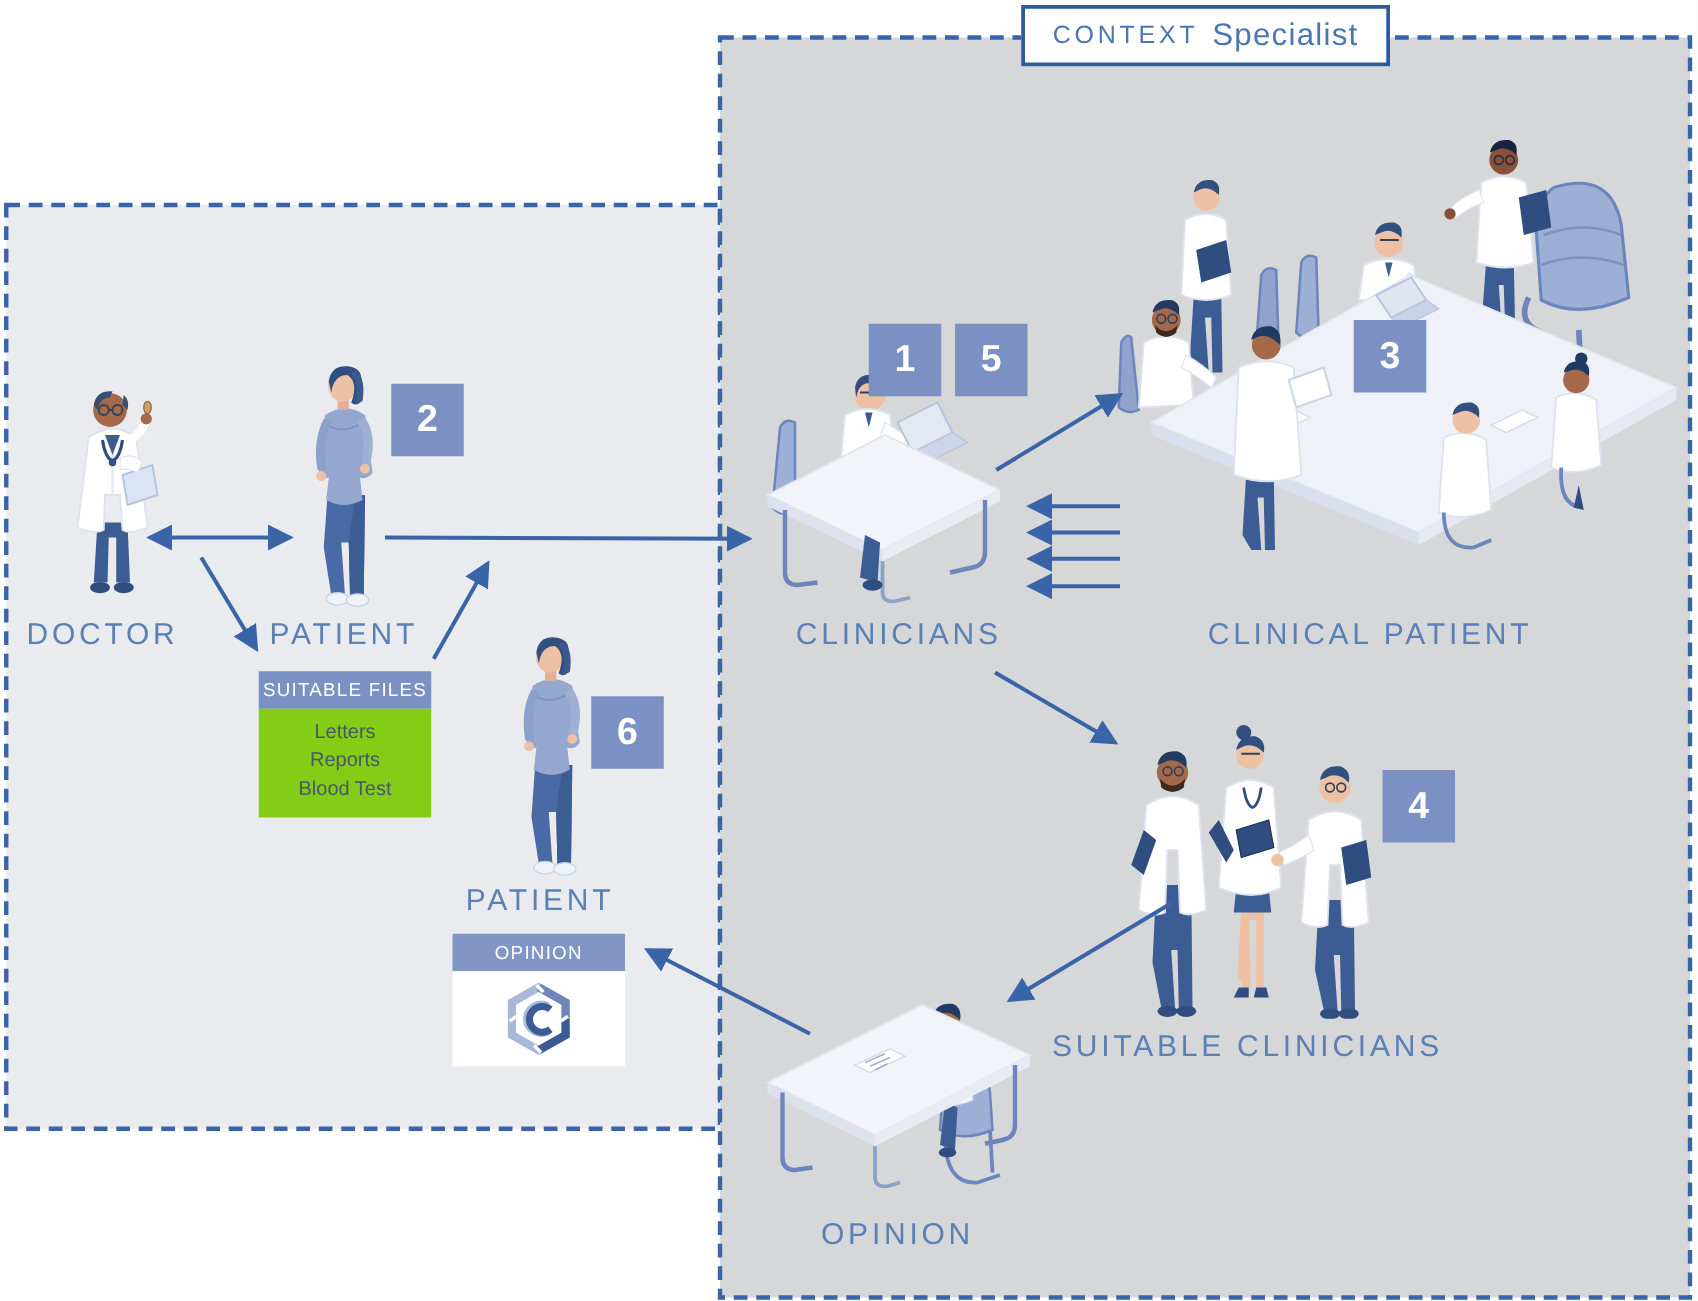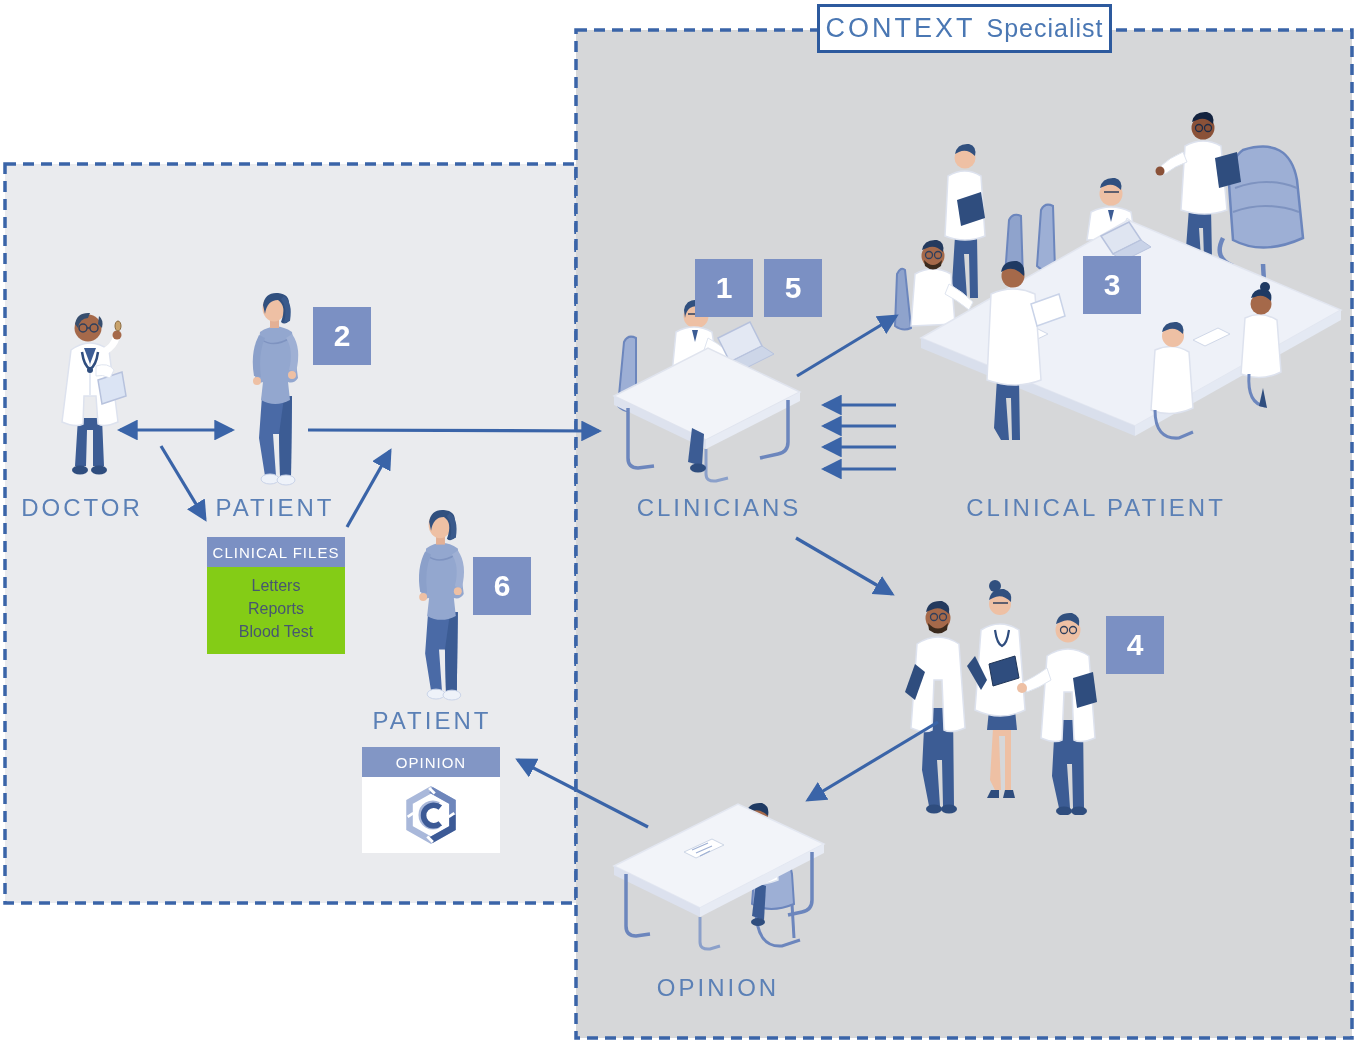"CONTEXT" .title-box .brand { font-size: 27px -> 20px }
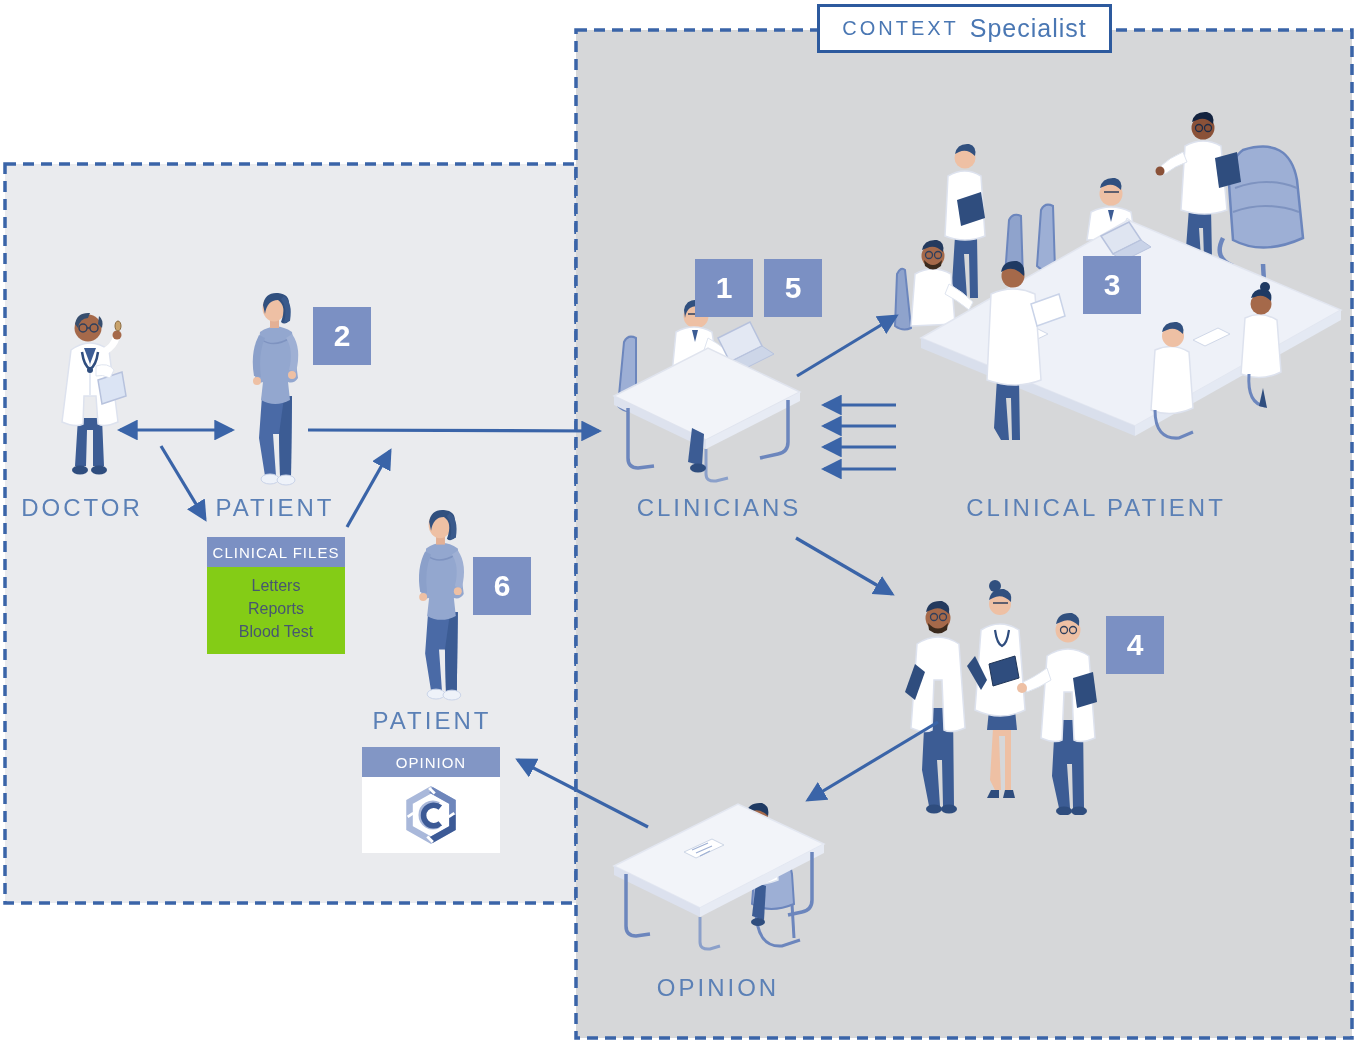"CLINICAL FILES" div.hd { text: CLINICAL -> SUITABLE }
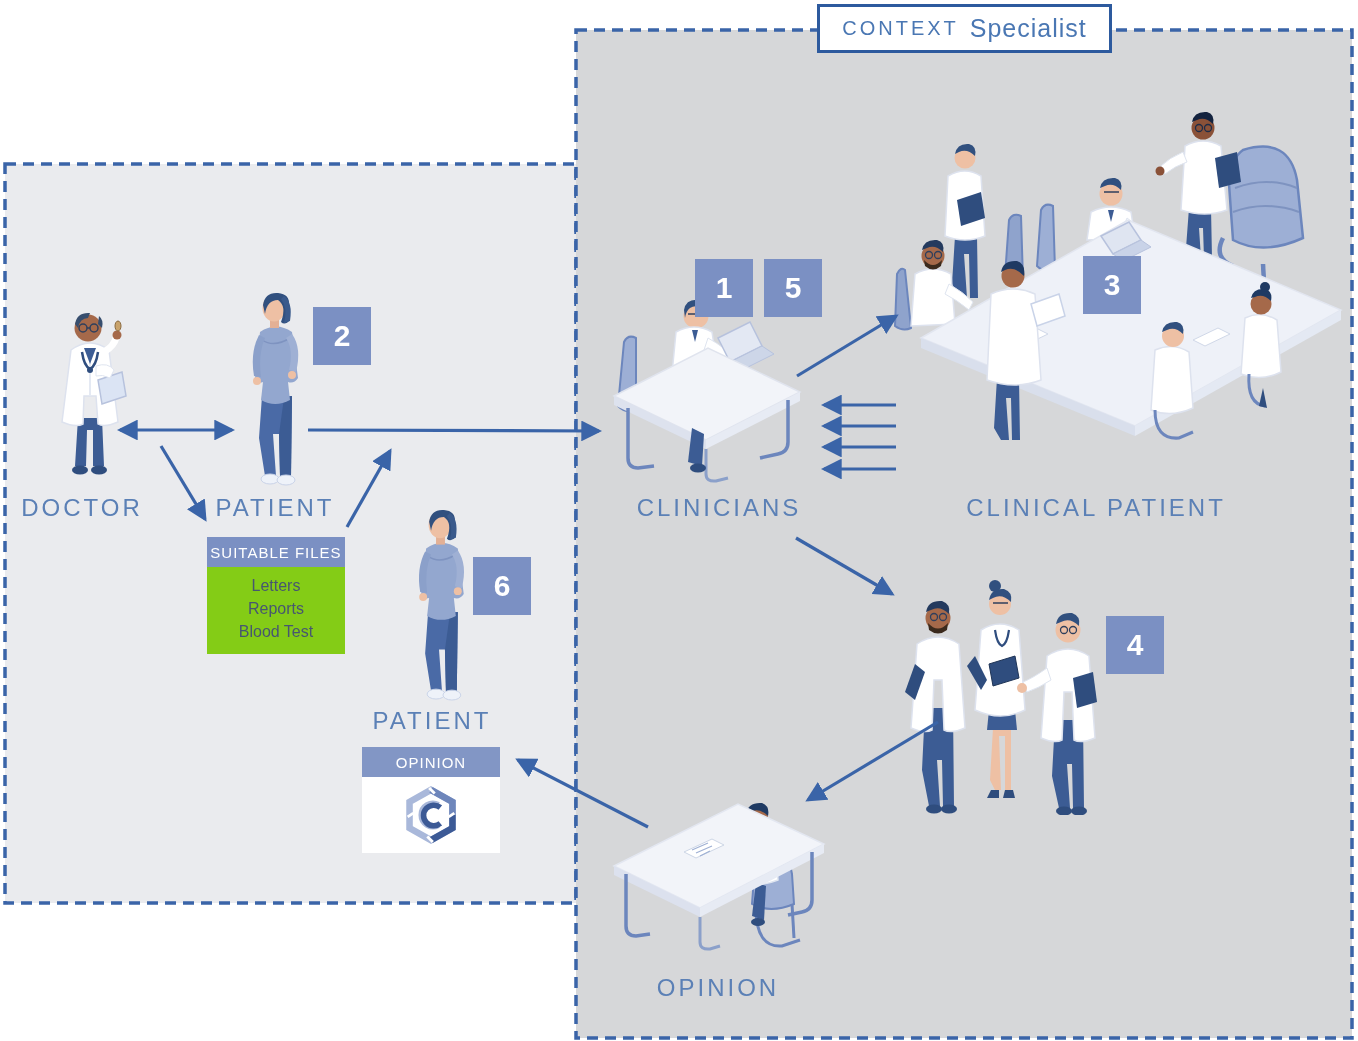"SUITABLE CLINICIANS" div.lbl { html: none -> <div>SUITABLE CLINICIANS</div> }
